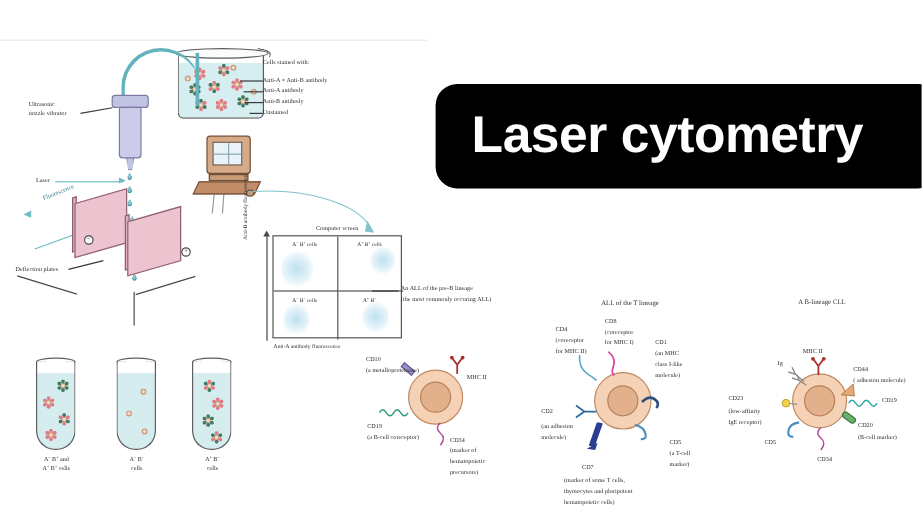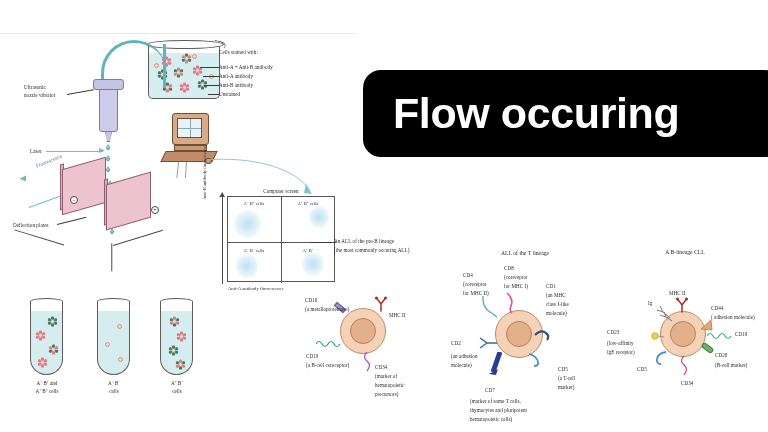"Flow occuring" div { text: Flow occuring -> Laser cytometry }
